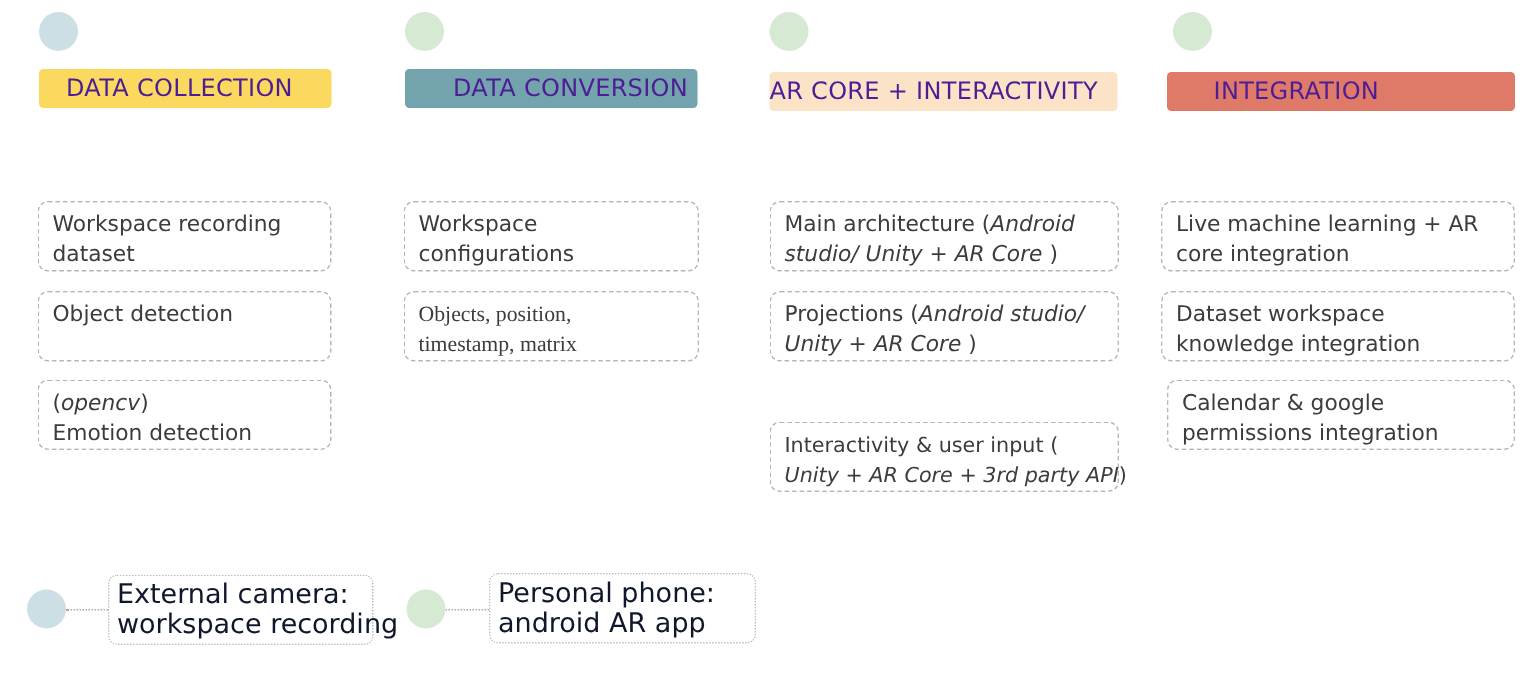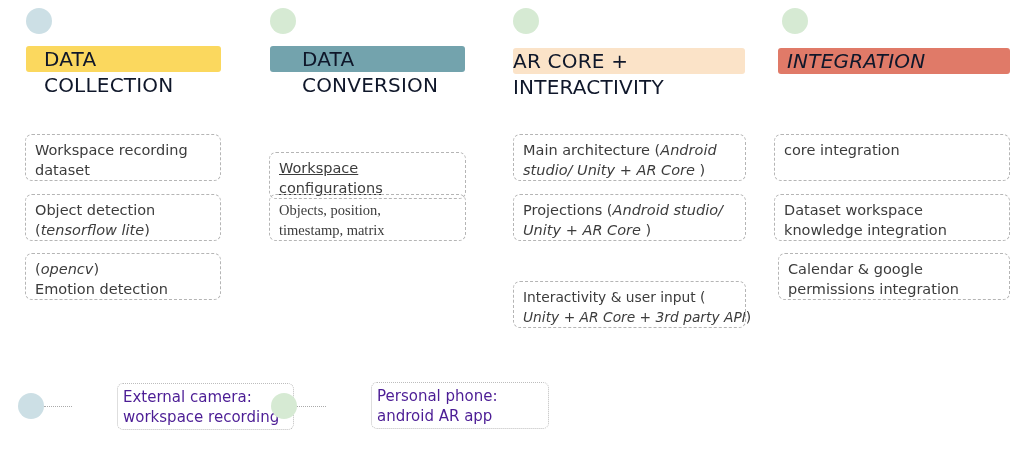"DATA COLLECTION" .header { color: #0f172a -> #4c1d95; font-size: 20px -> 16px }
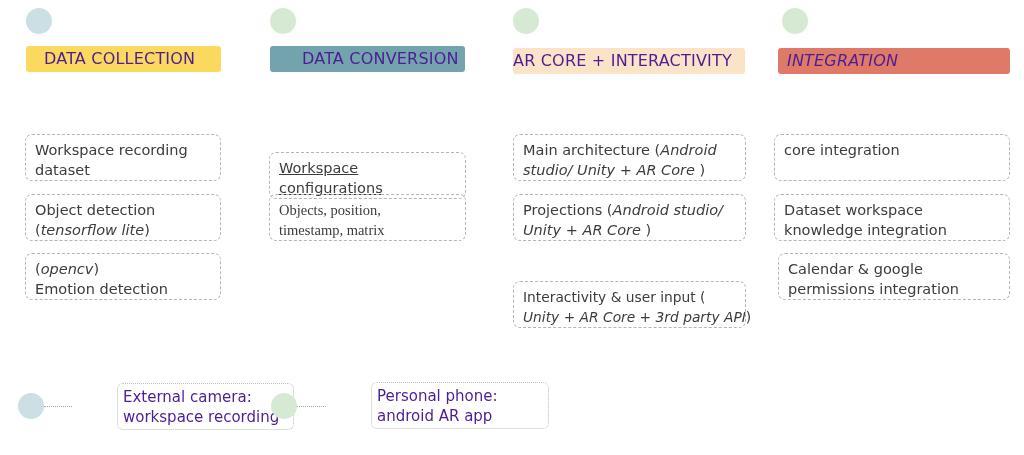"INTEGRATION" div.header { font-style: italic -> none; padding-left: 9px -> 31px }
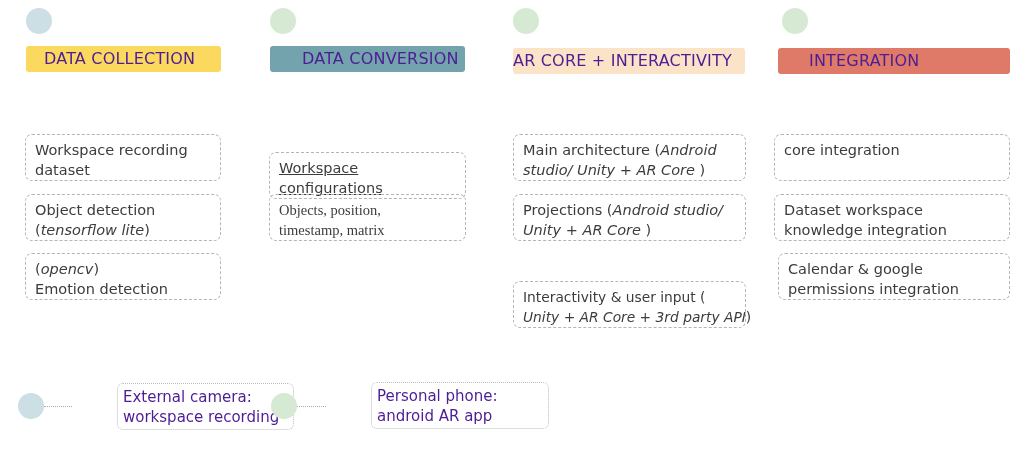"Workspace" div.card { text-decoration: underline -> none; top: 152px -> 134px }
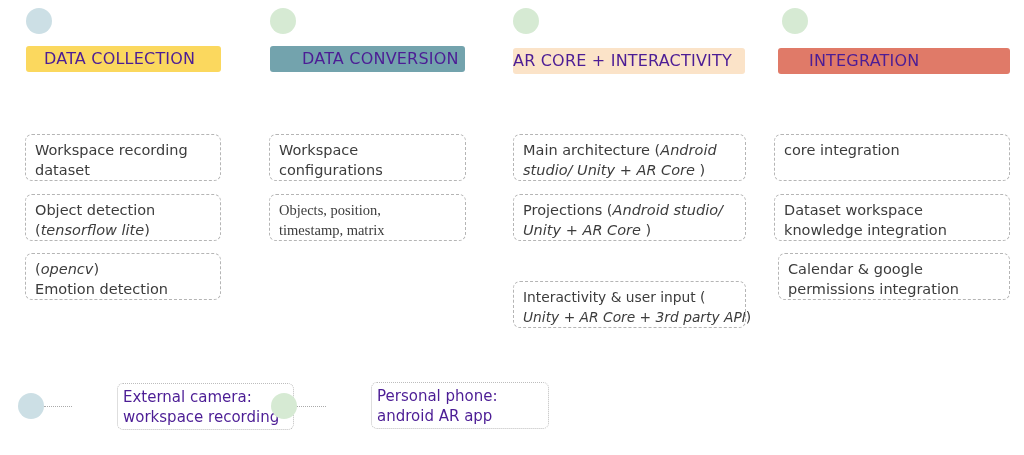"Live machine learning + AR" div { html: none -> <div>Live machine learning + AR</div> }
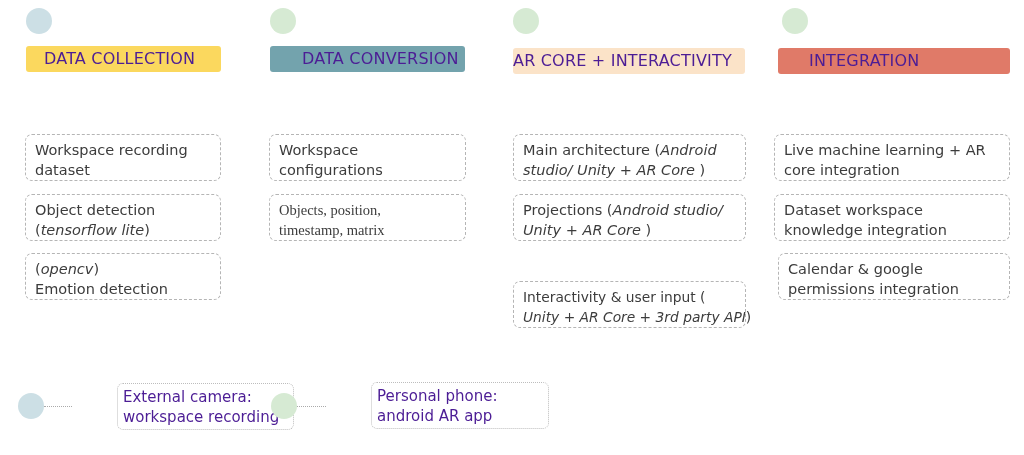"(tensorflow lite)" div { html: <div><span>(</span><i>tensorflow lite</i><span>)</span></div> -> none }
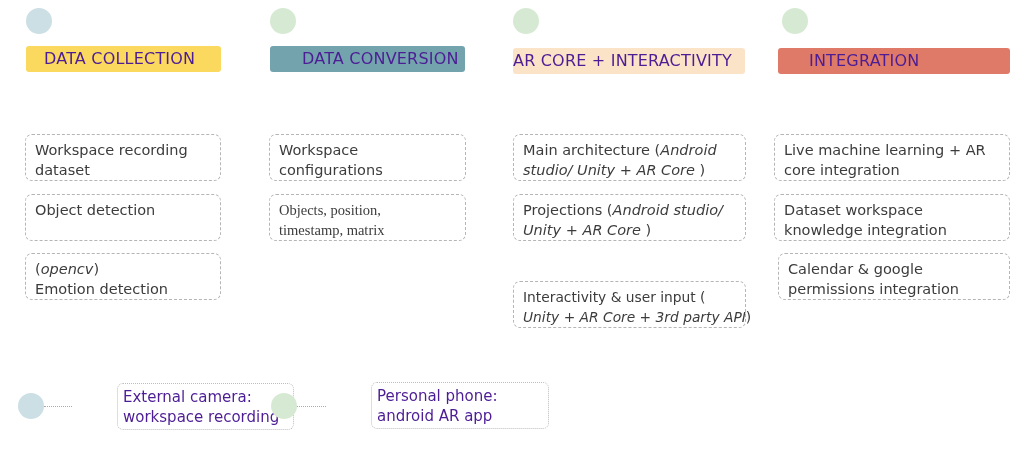"External camera:" .legend-box { color: #4c1d95 -> #0f172a; font-size: 15px -> 18px; margin-left: 45px -> none }
